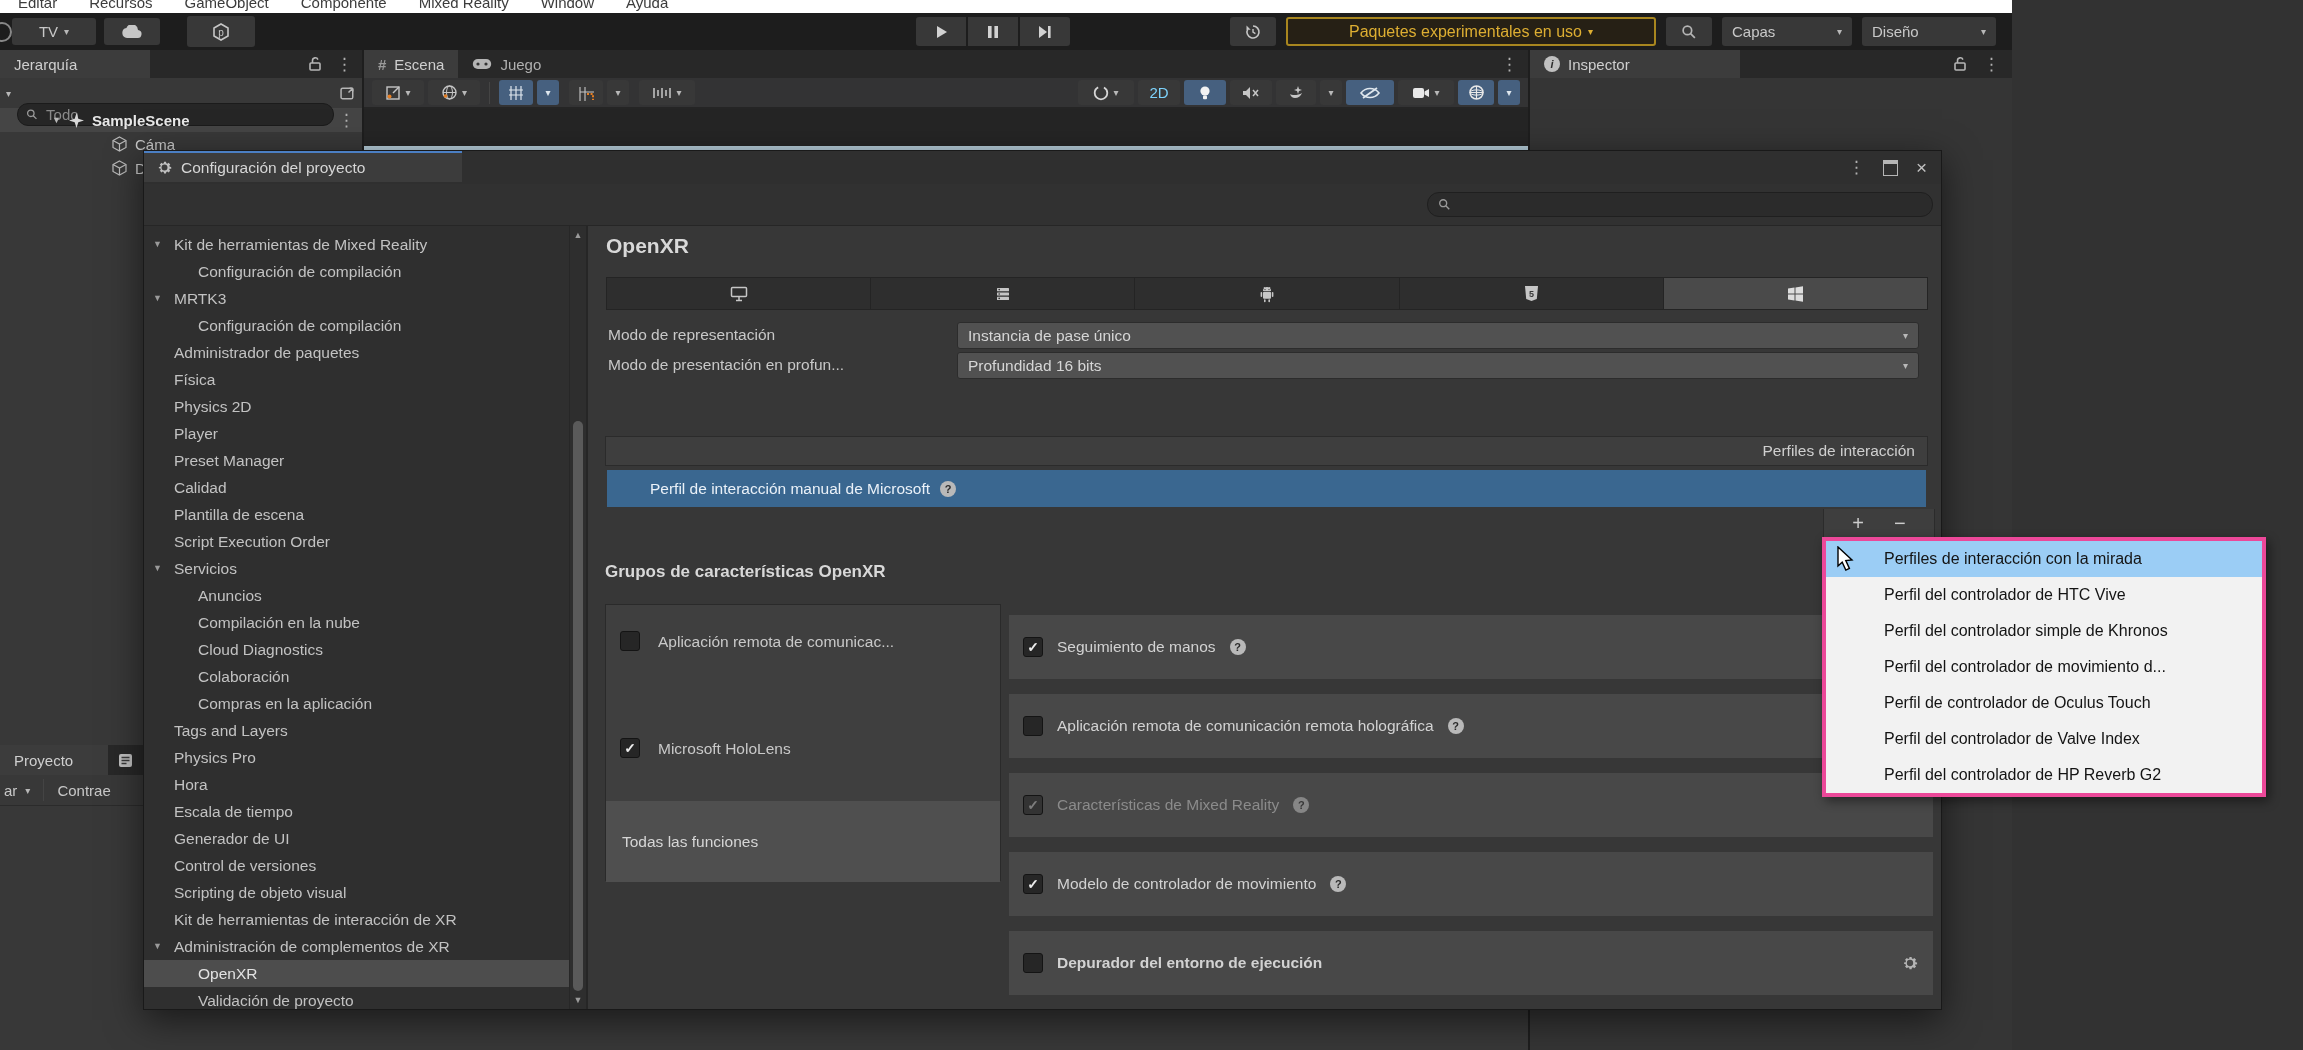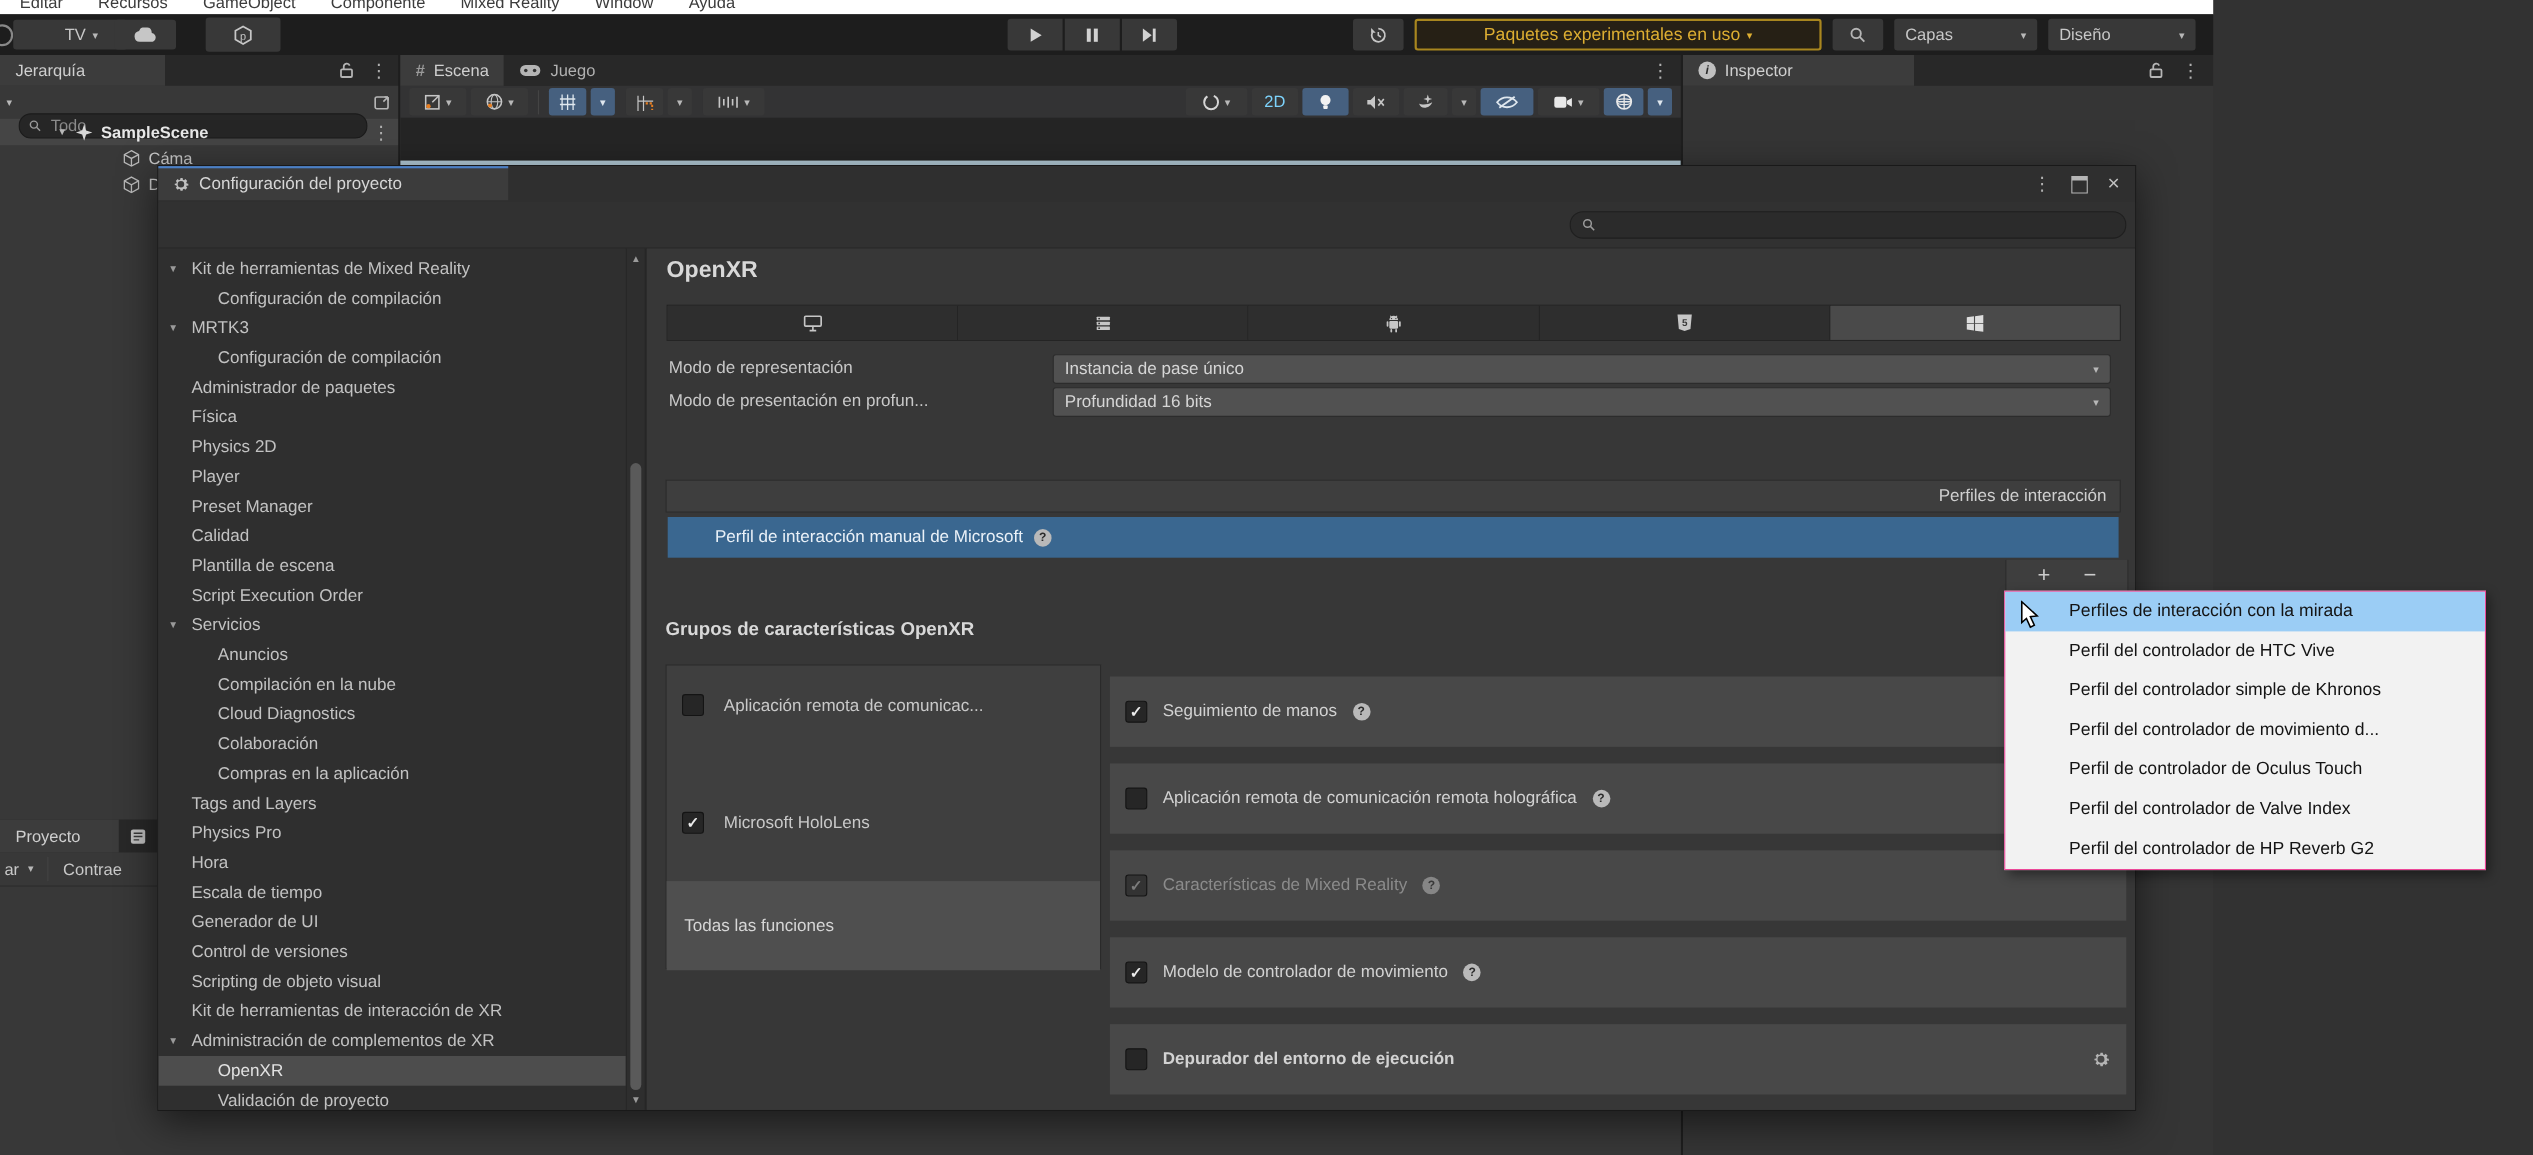"TV" div.abs { padding-left: 20px -> none }
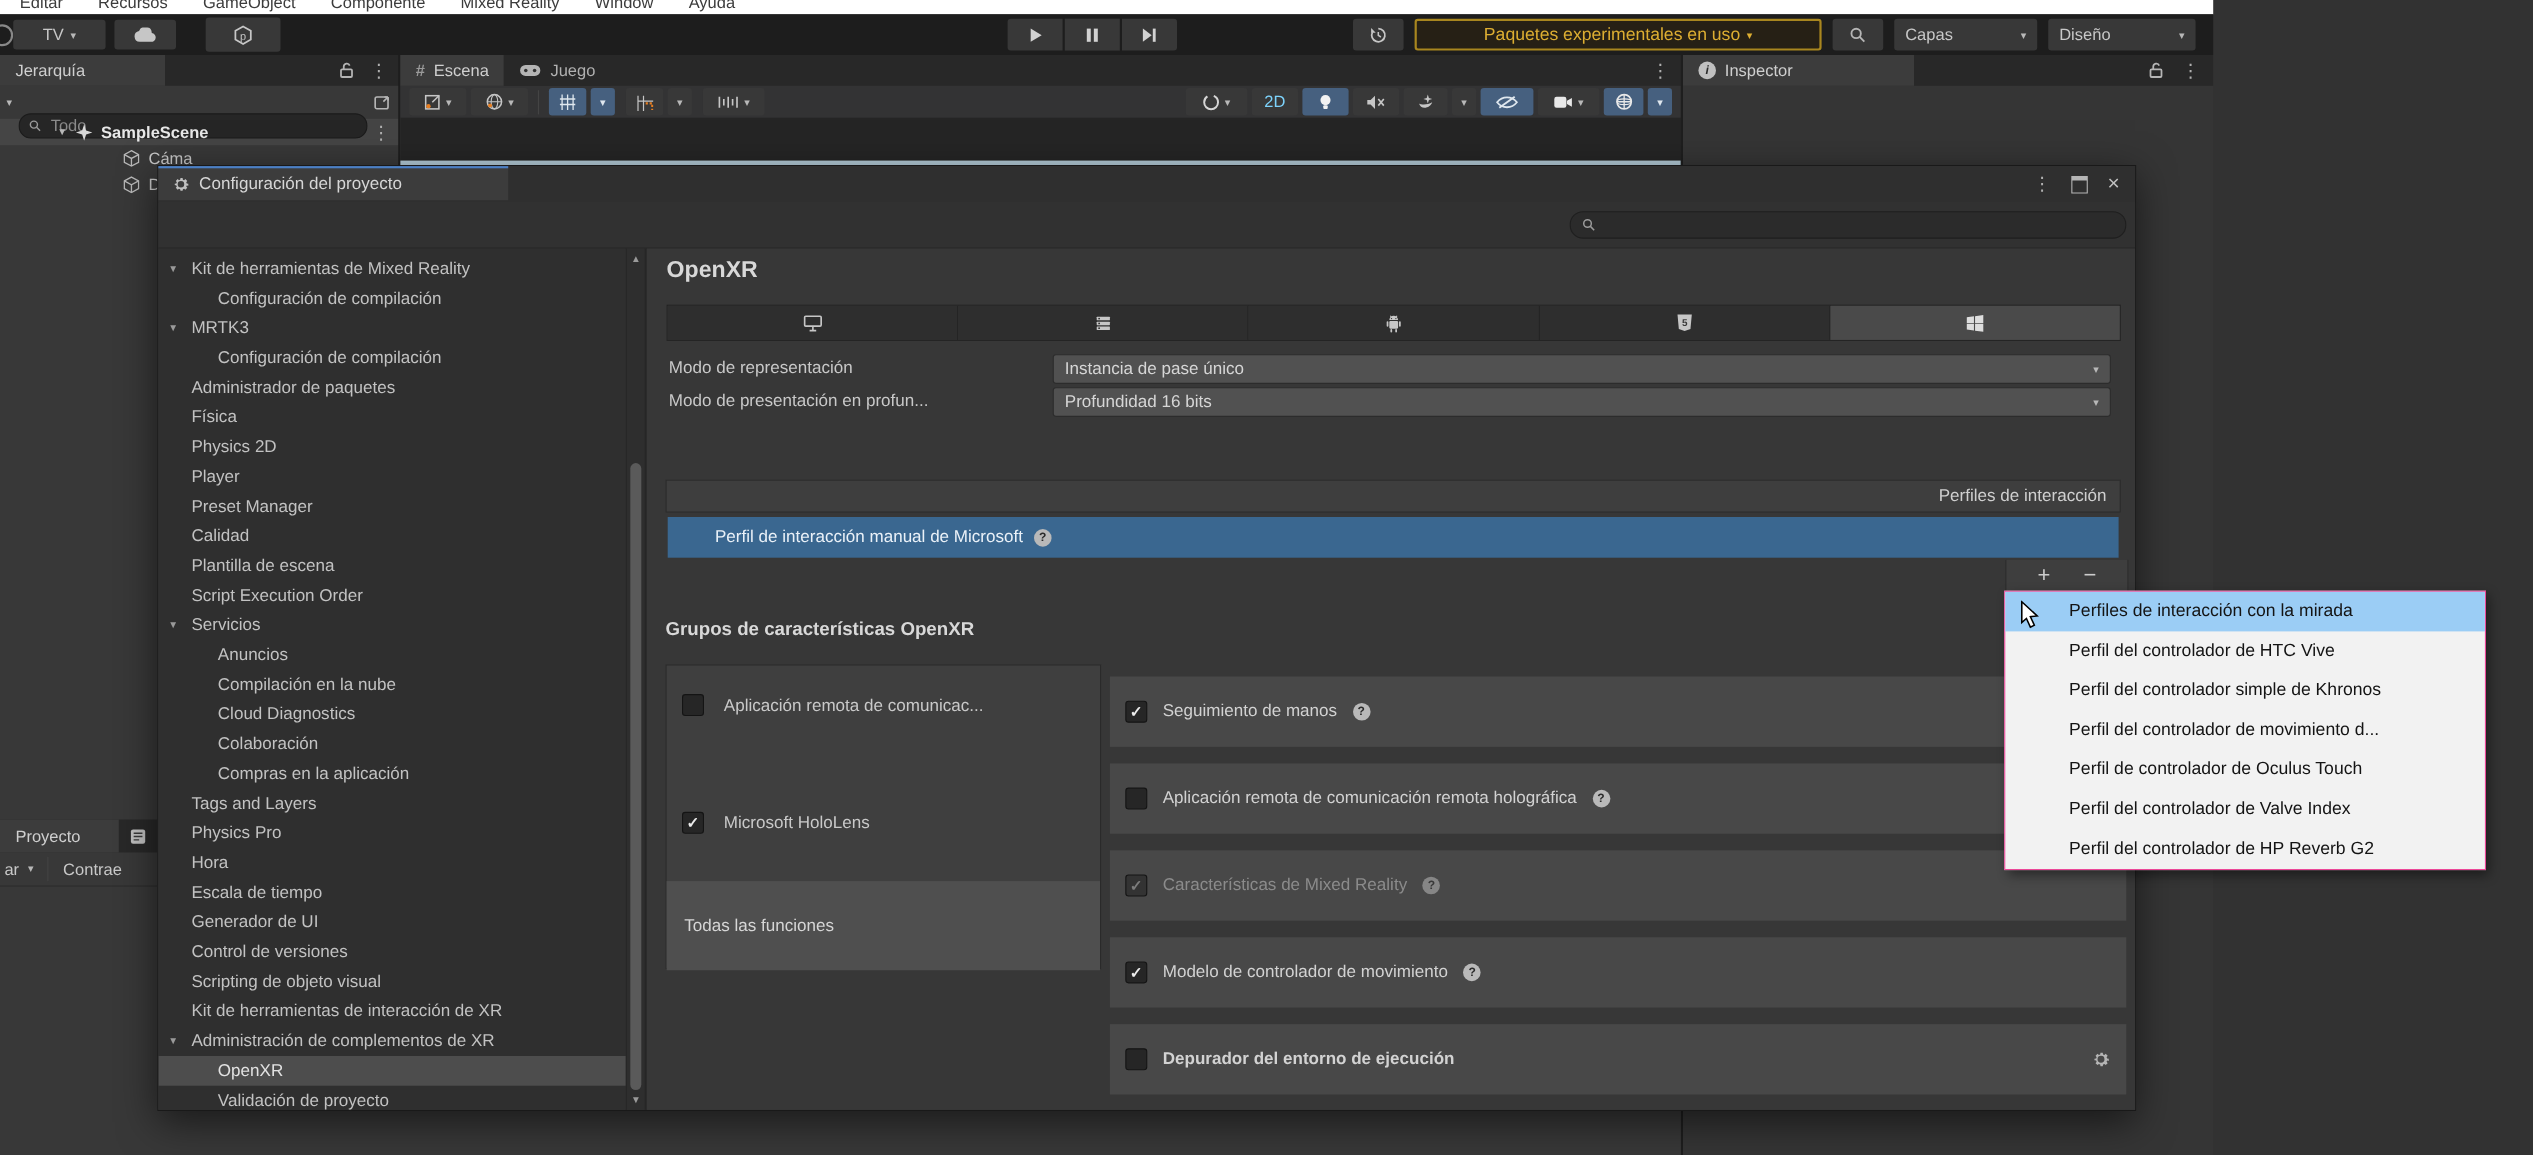"Perfiles de interacción con la" #menu { border: 1px solid #ec4899 -> 4px solid #ec4899 }
